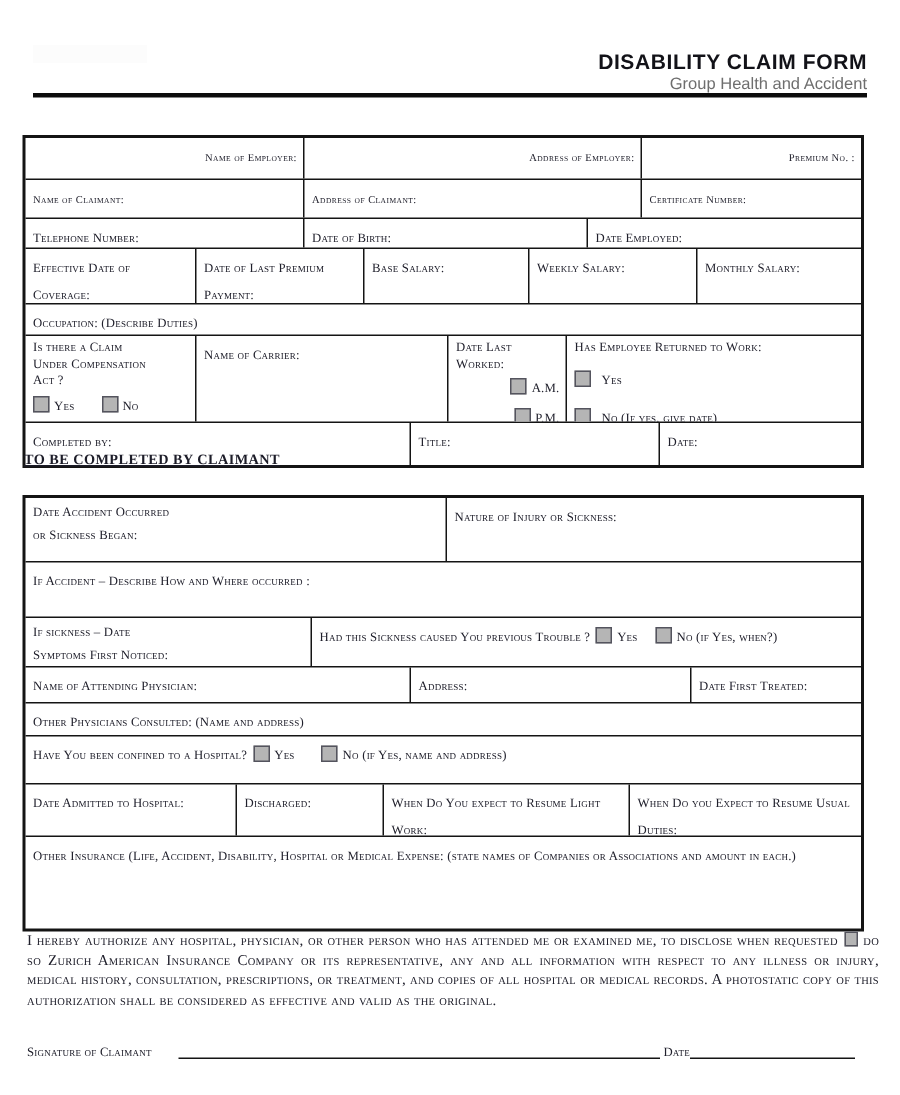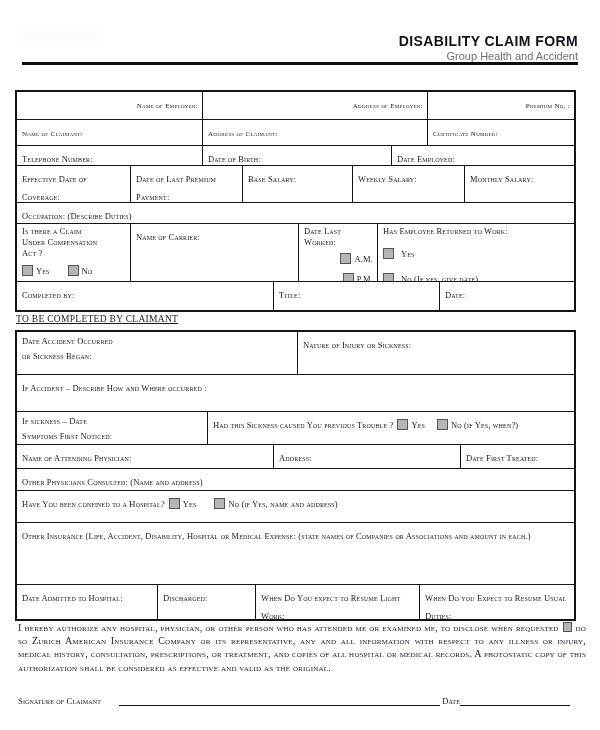"TO BE COMPLETED BY CLAIMANT" .sec-title { font-weight: normal -> bold; top: 314px -> 302px }
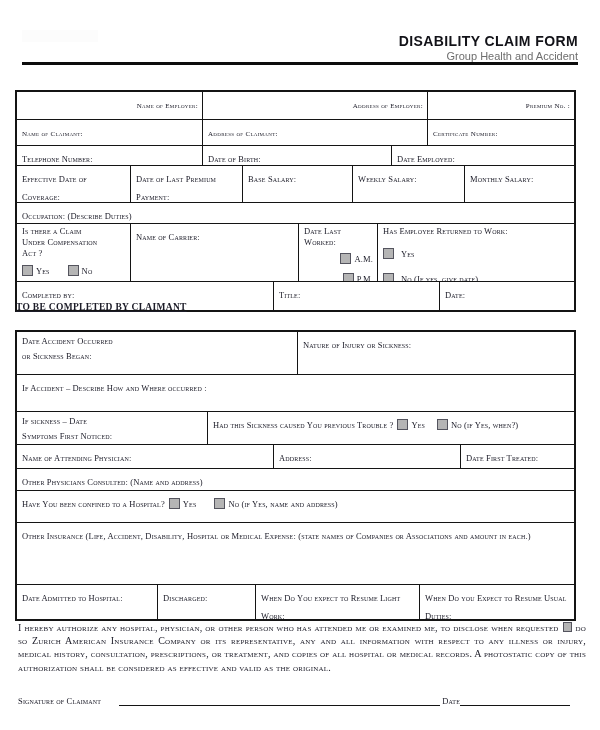"Other Insurance (Life, Accident," div.row { order: before "Date Admitted to Hospital:" -> after "Date Admitted to Hospital:" }
